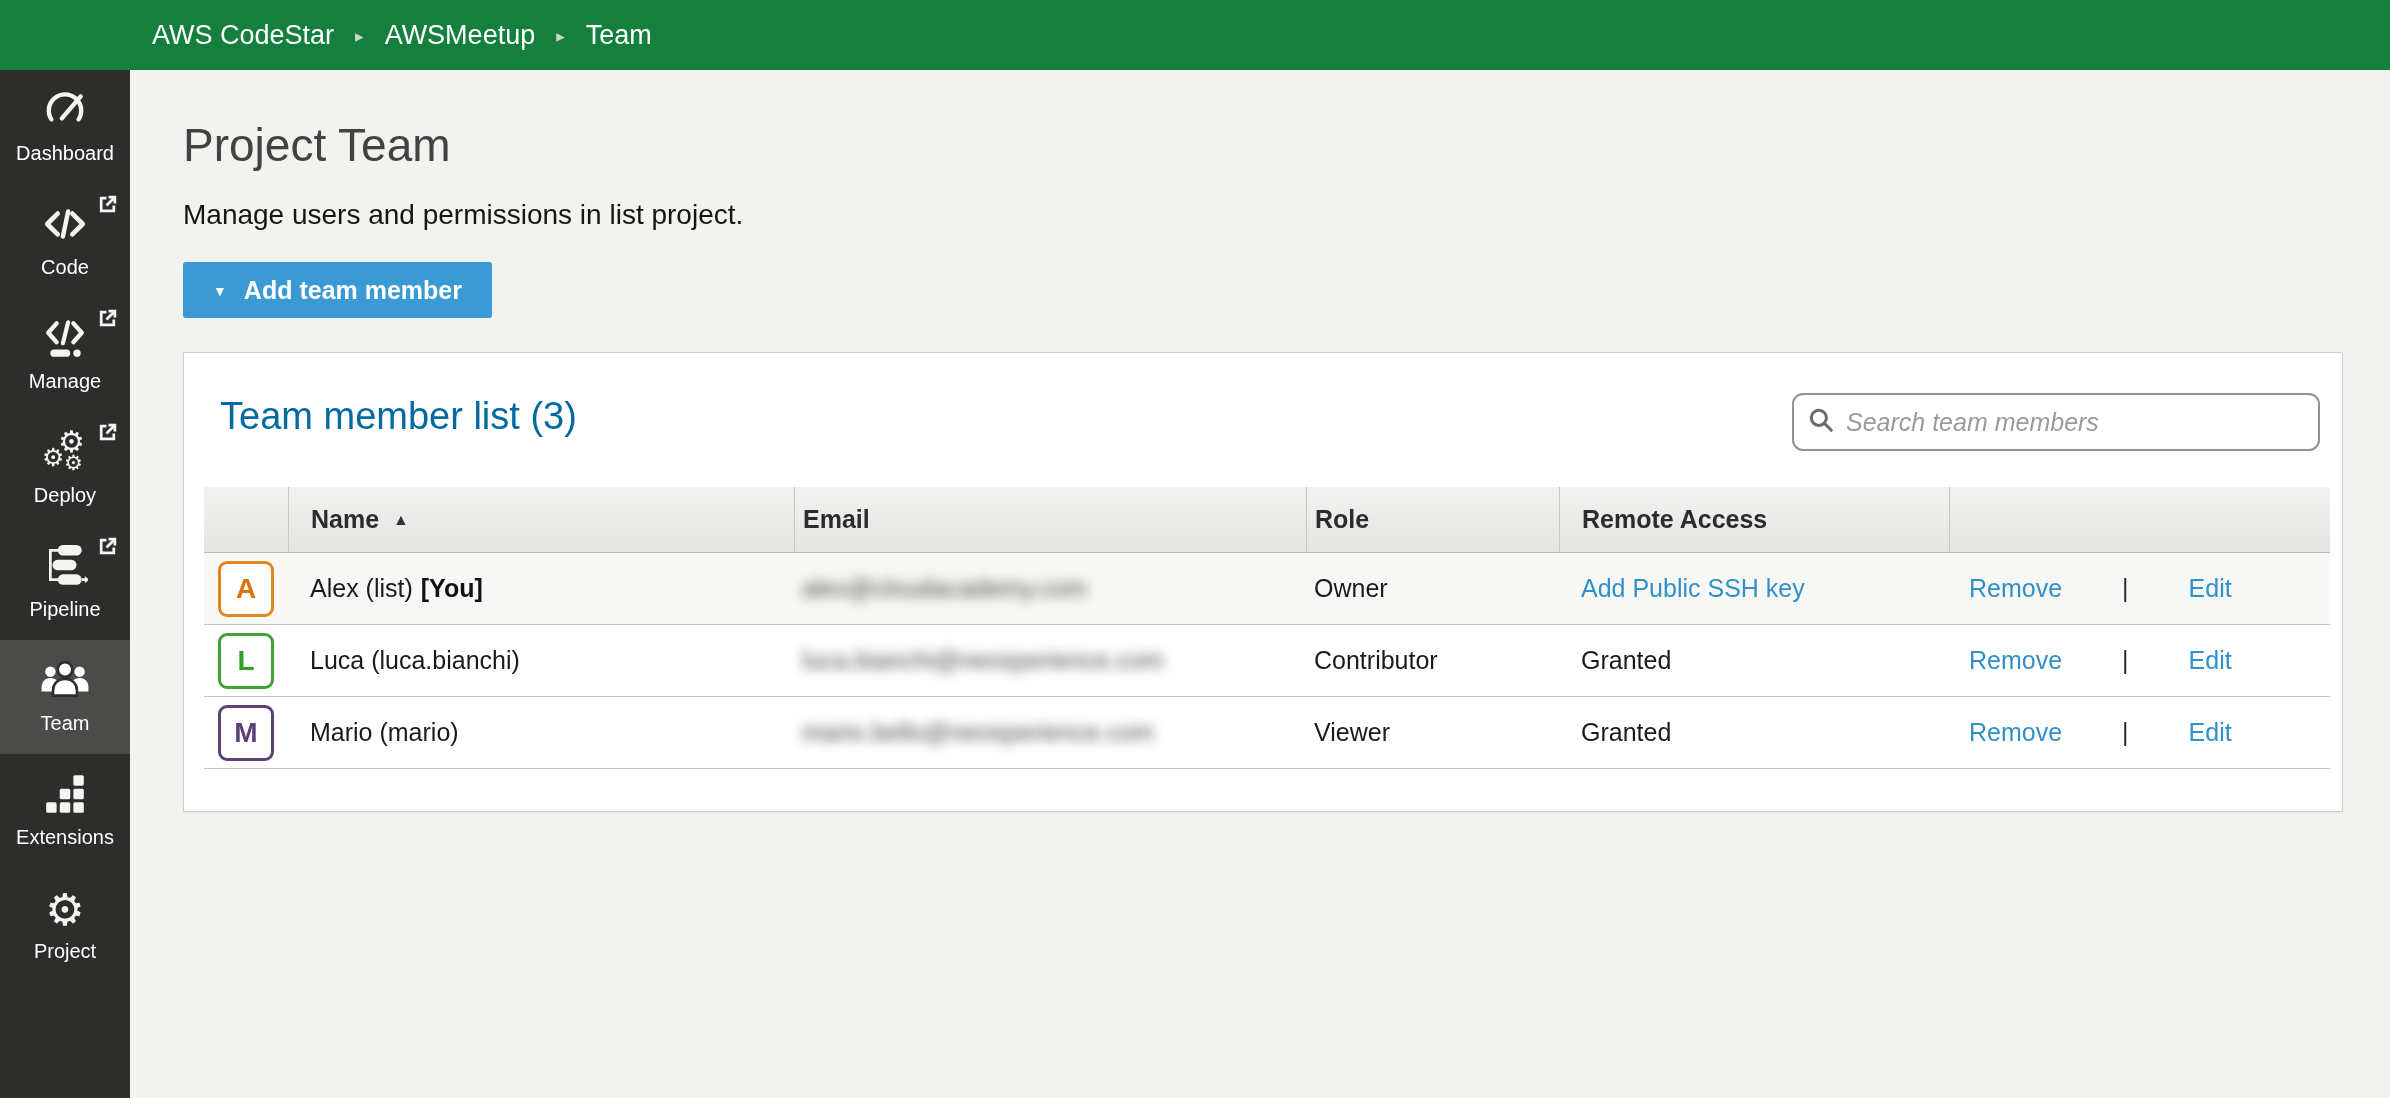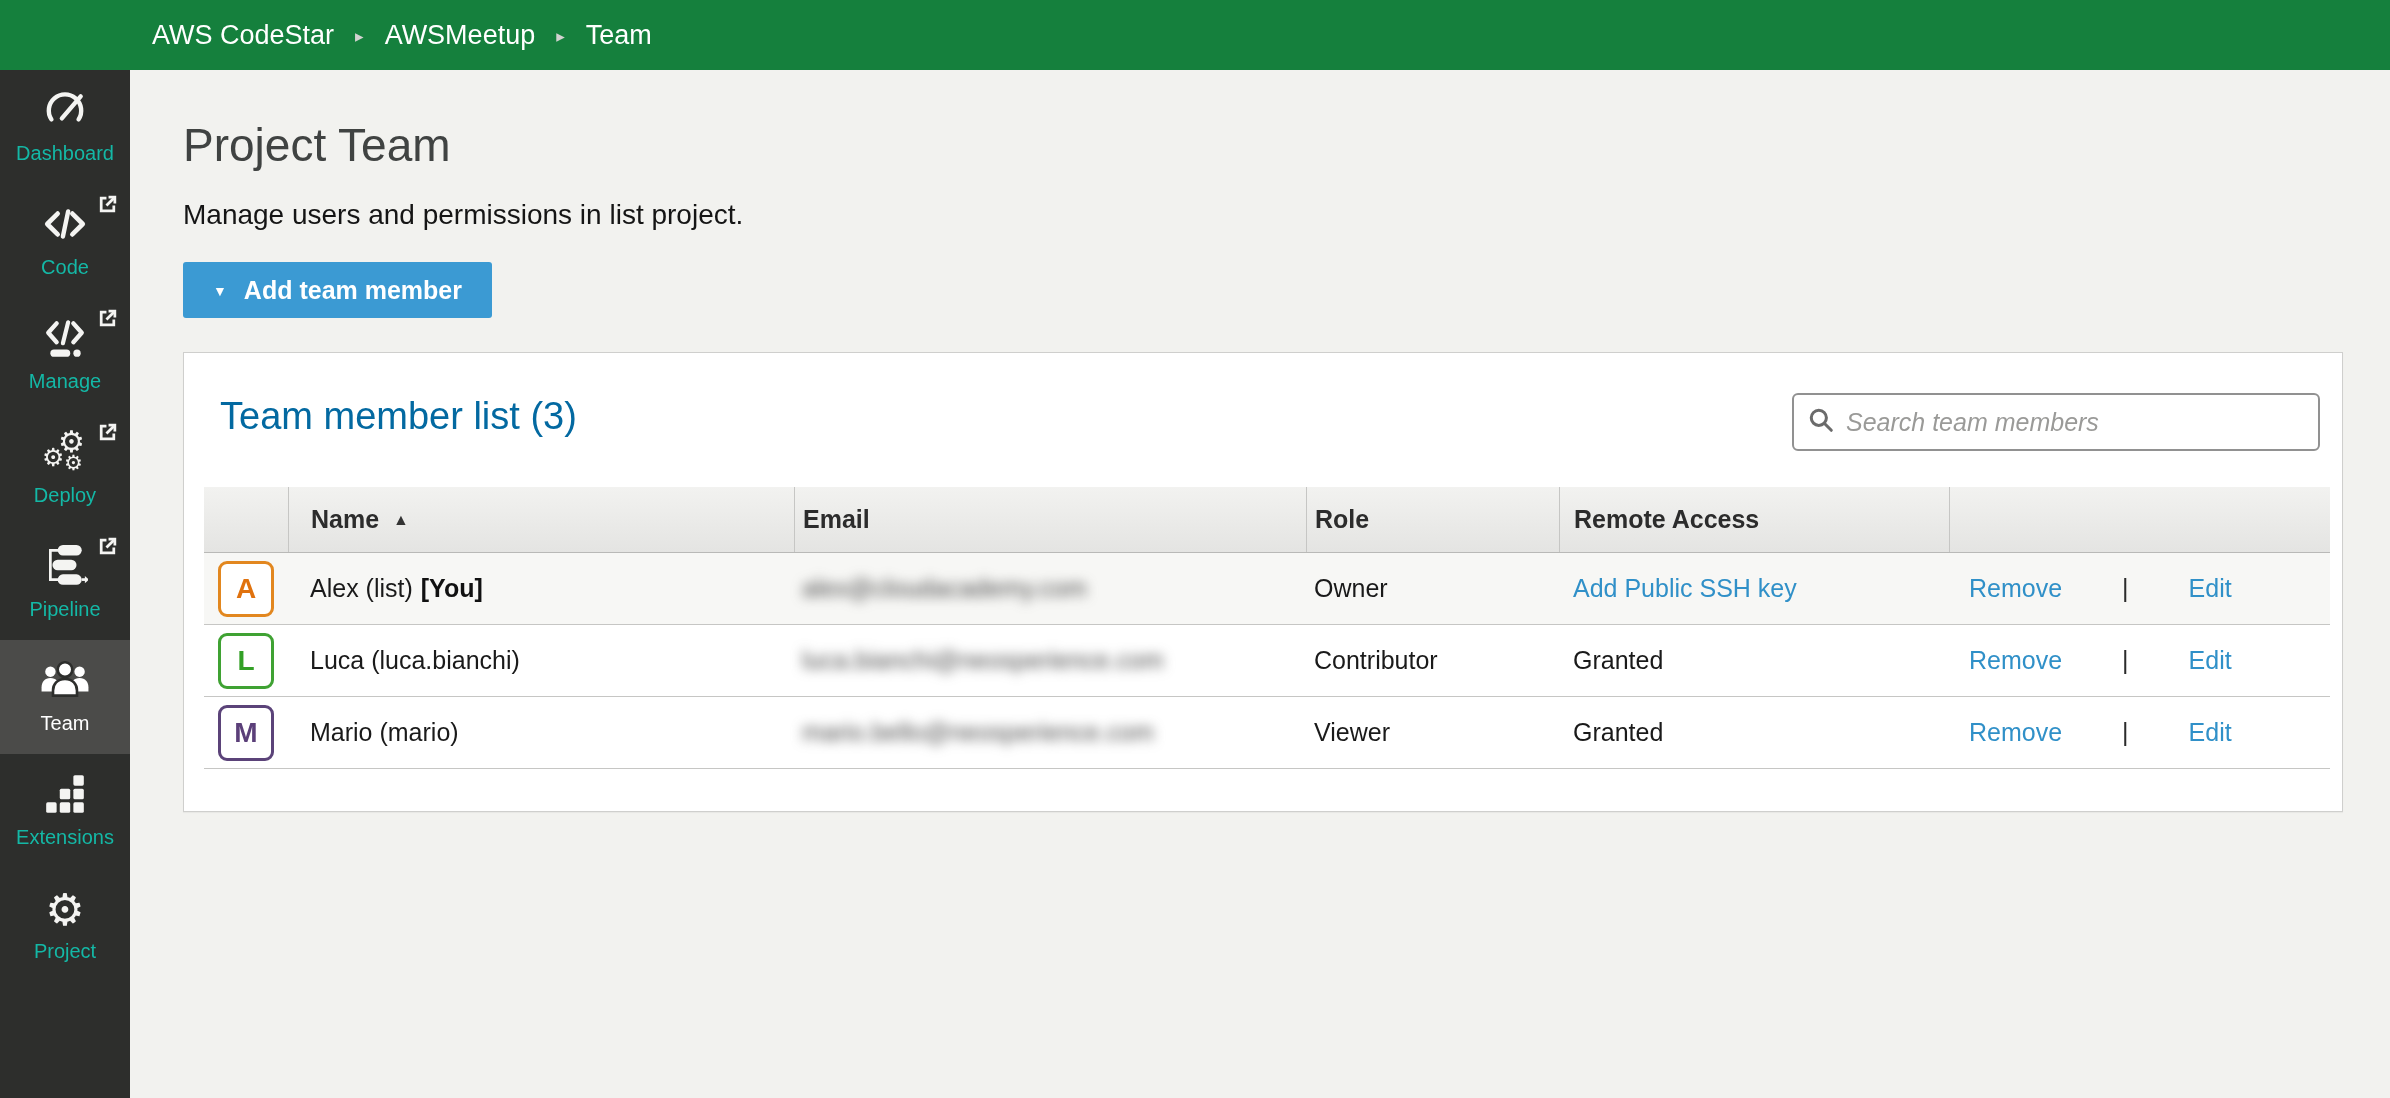"Dashboard" .nav-label { color: #14b8a6 -> #ffffff }
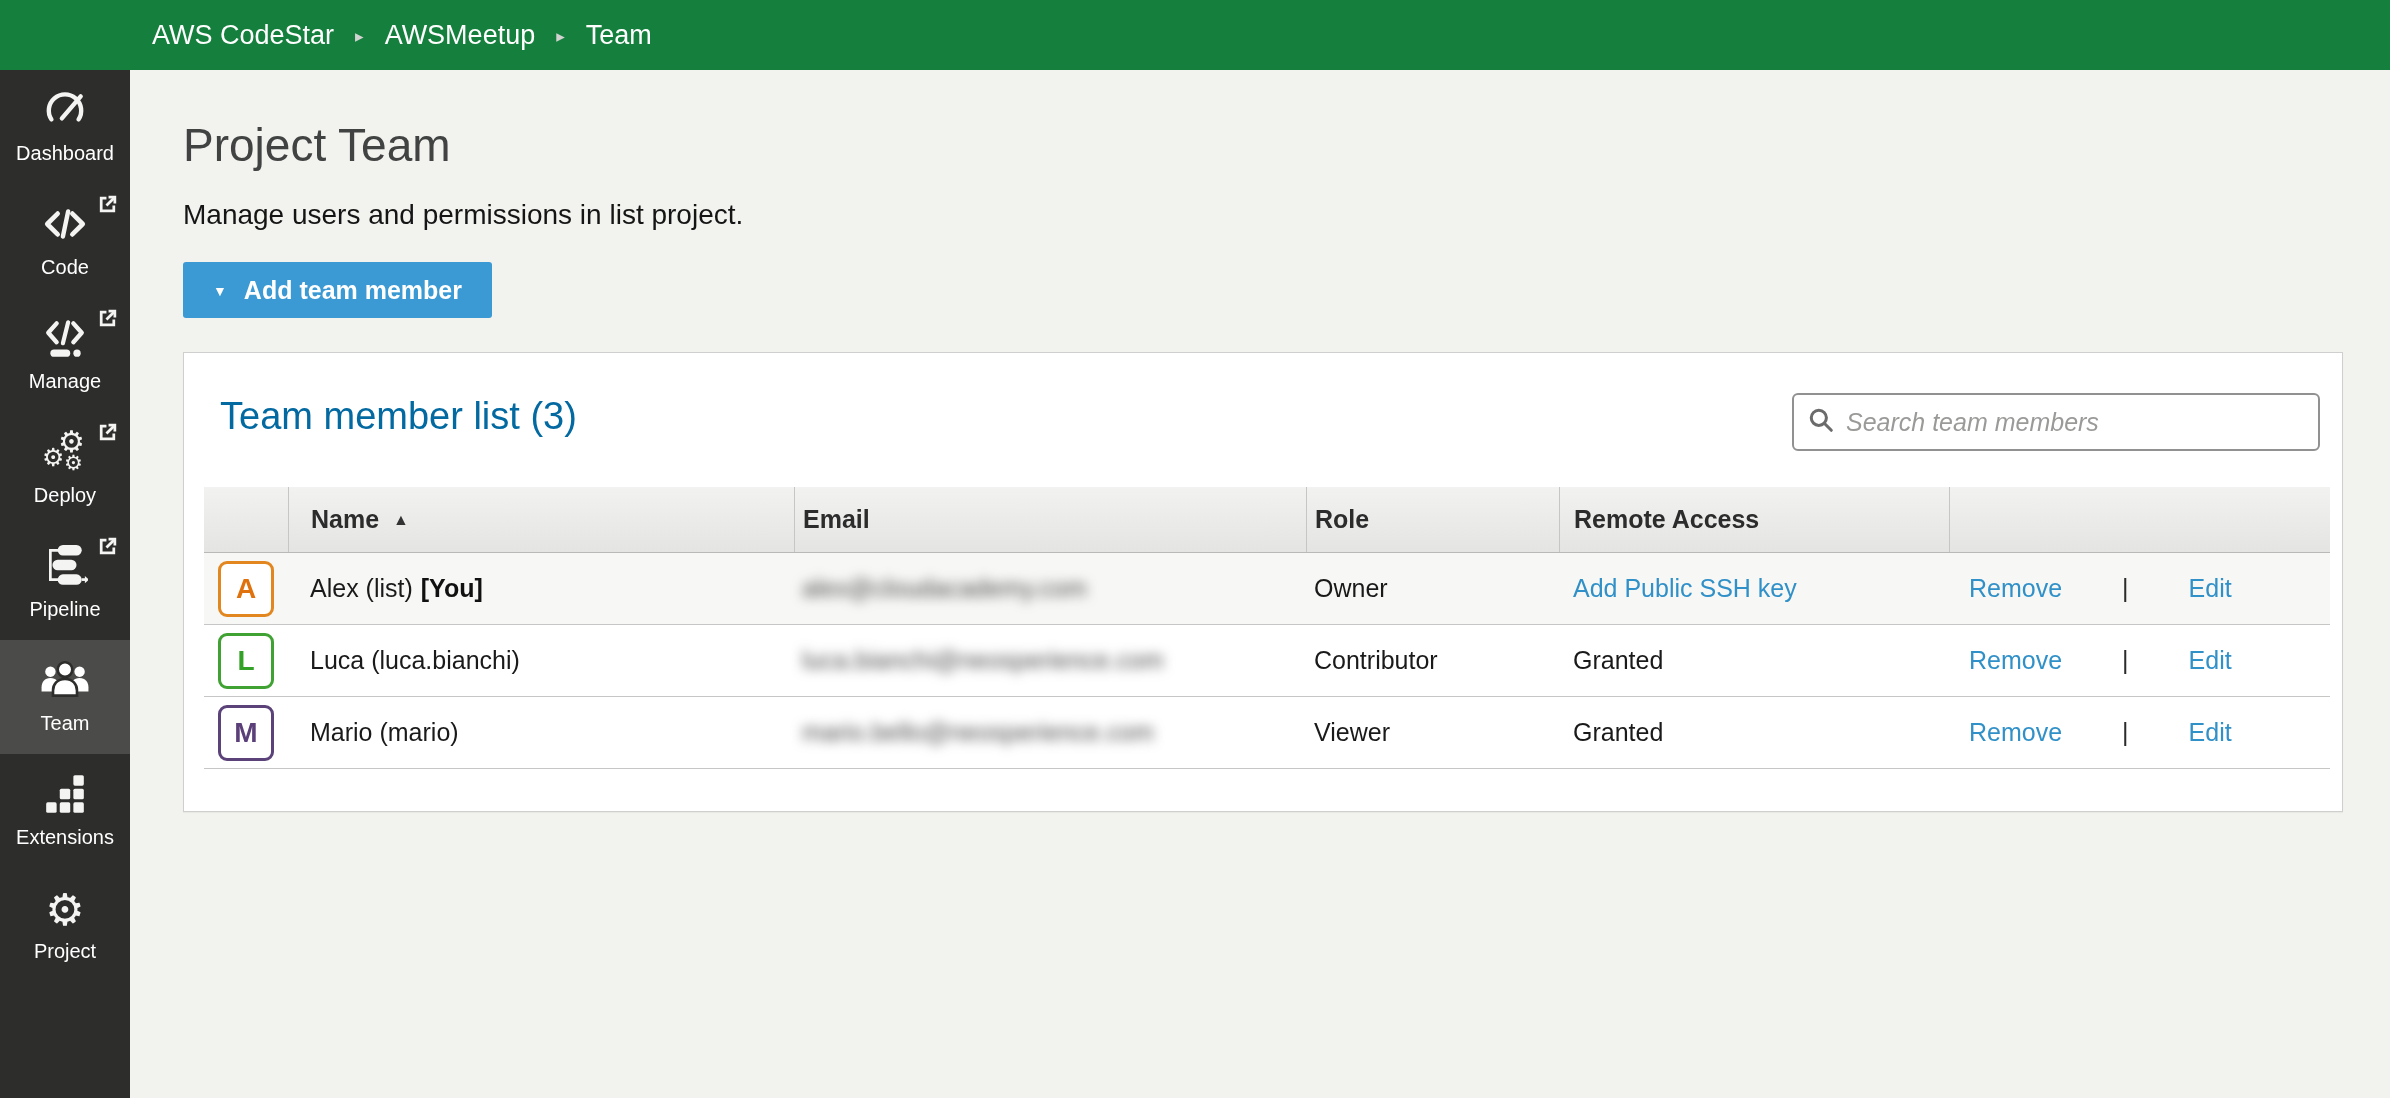"Search team members" .search-box { border-radius: 6px -> 11px }
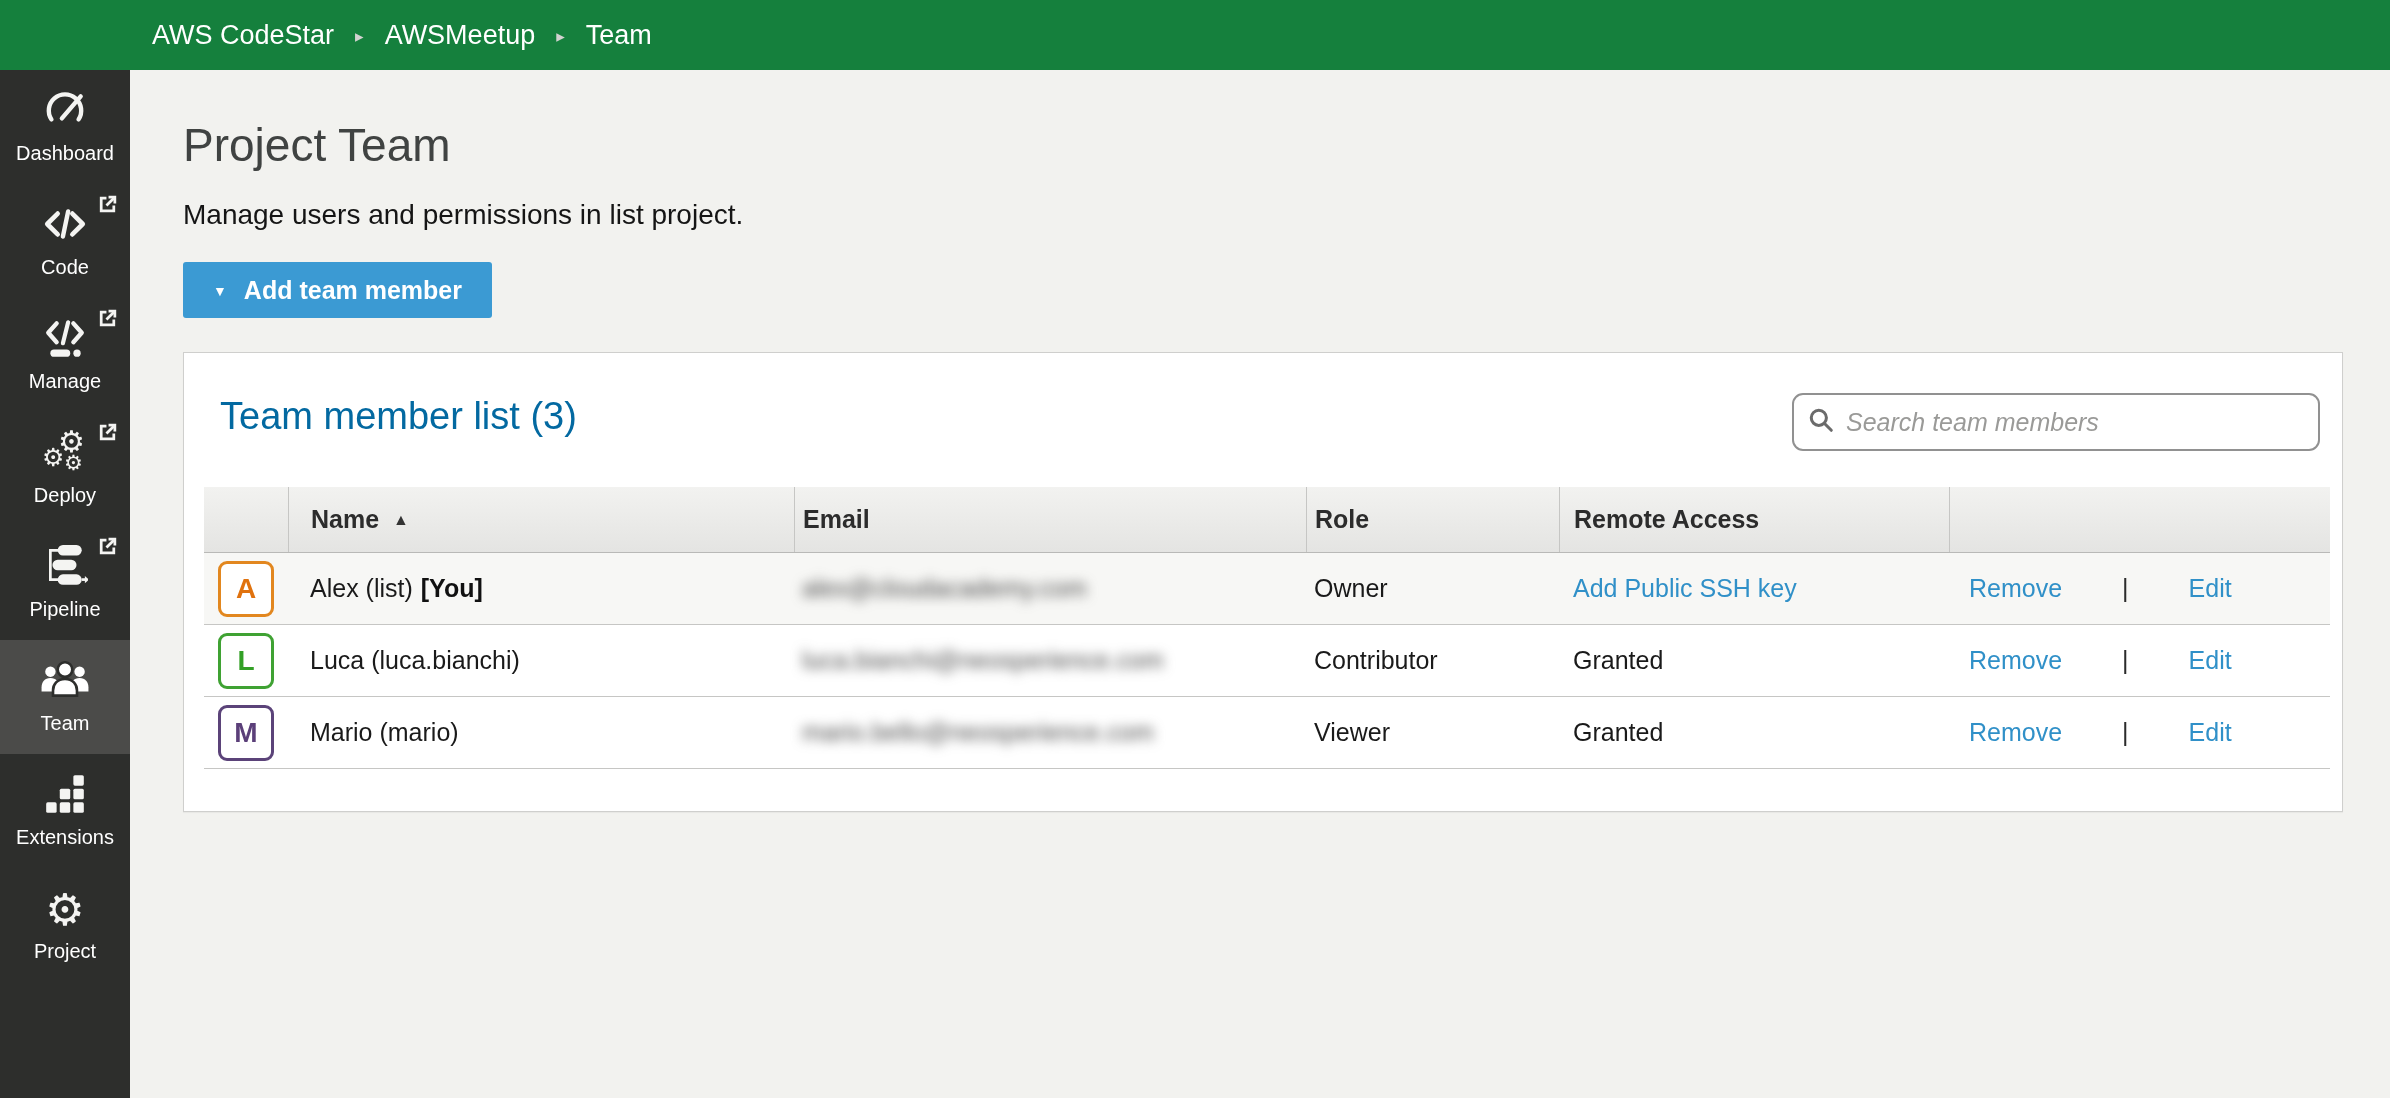"Remote Access" .col-remote { padding-left: 14px -> 22px }
